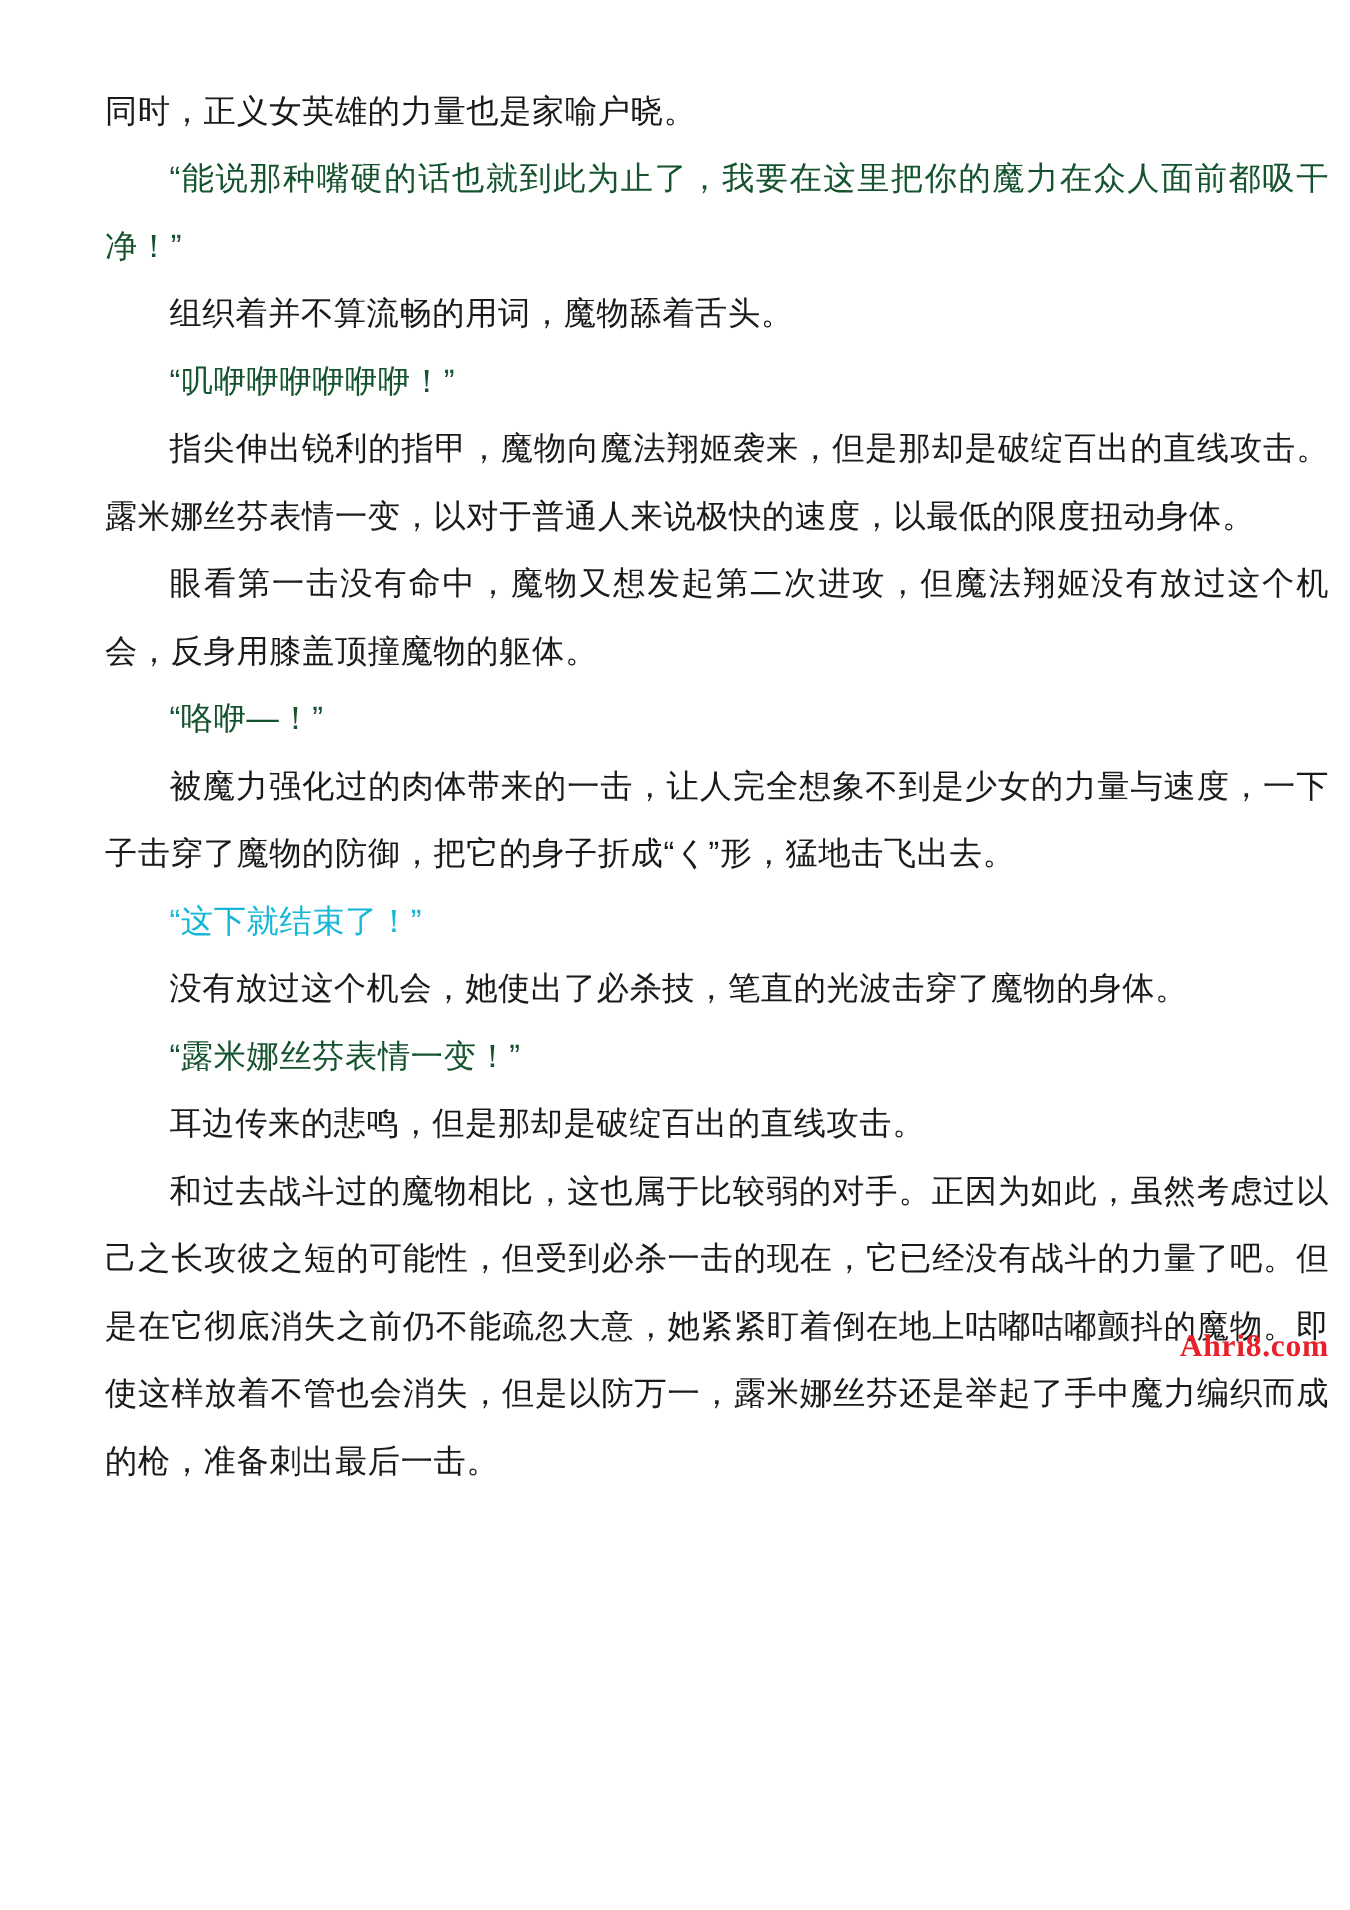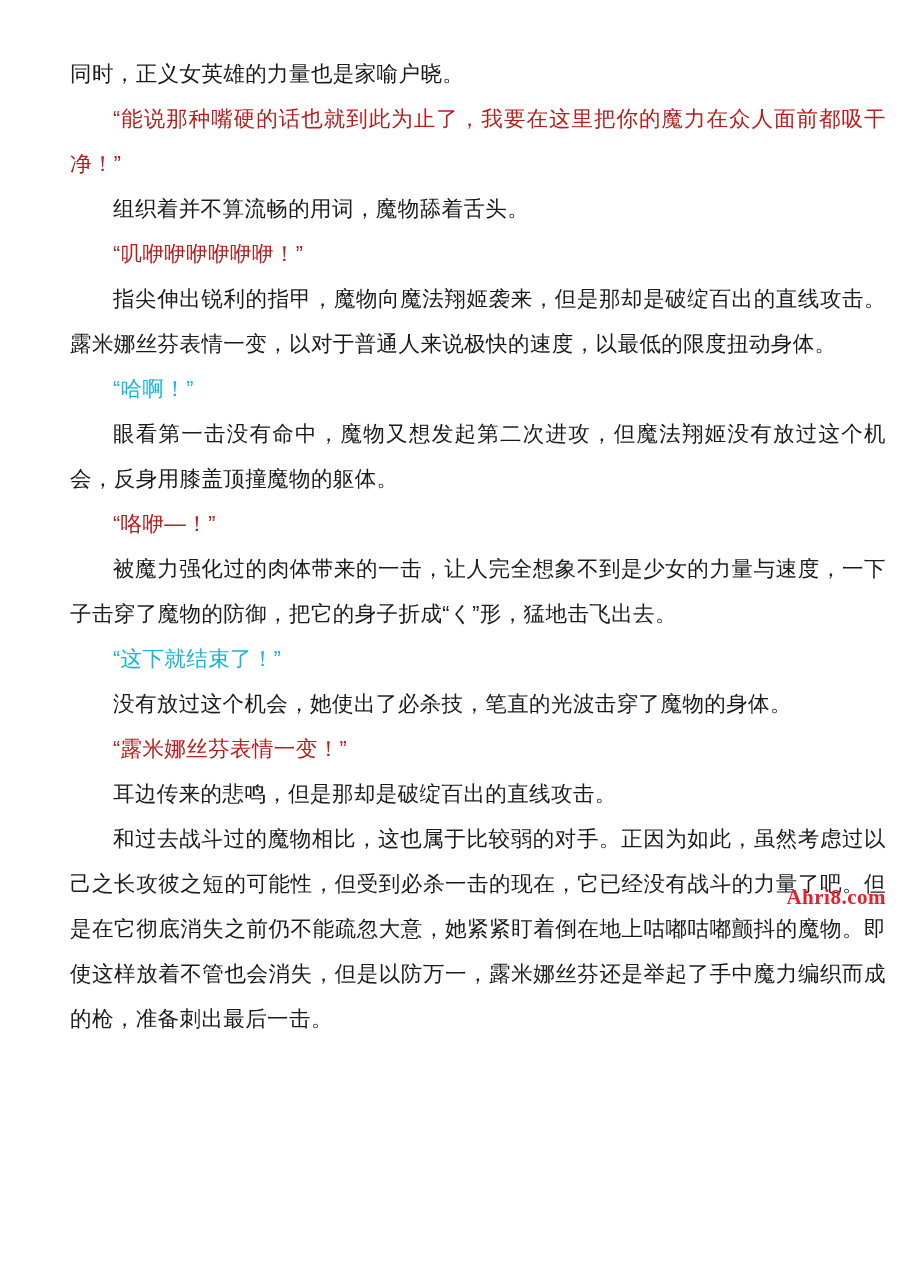"“能说那种嘴硬的话也就到此为止了，我要在这里把你的魔力在众人面前都吸干净！”" .para.green { color: #b91c1c -> #14532d }
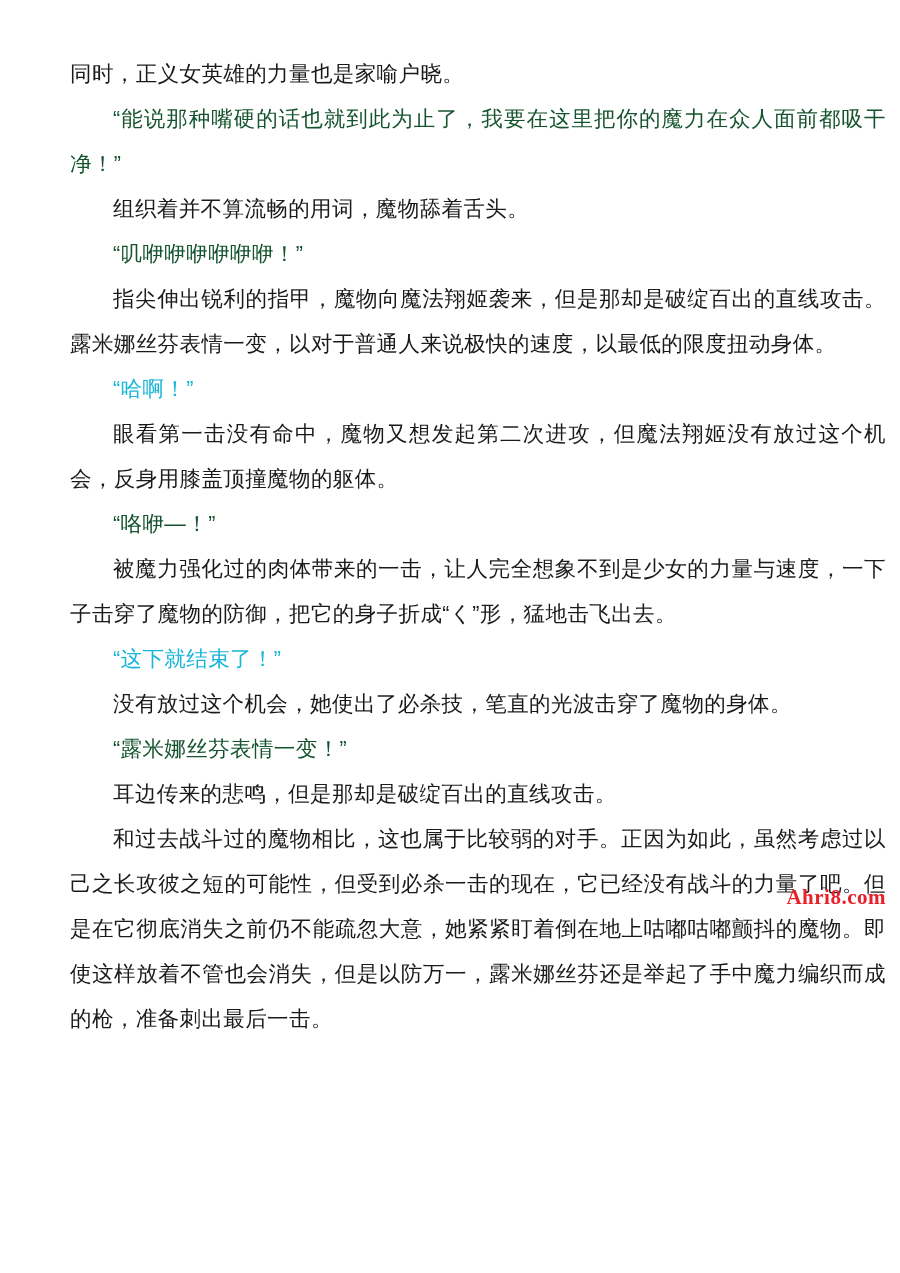"“哈啊！”" p.para { html: <p>“哈啊！”</p> -> none }
